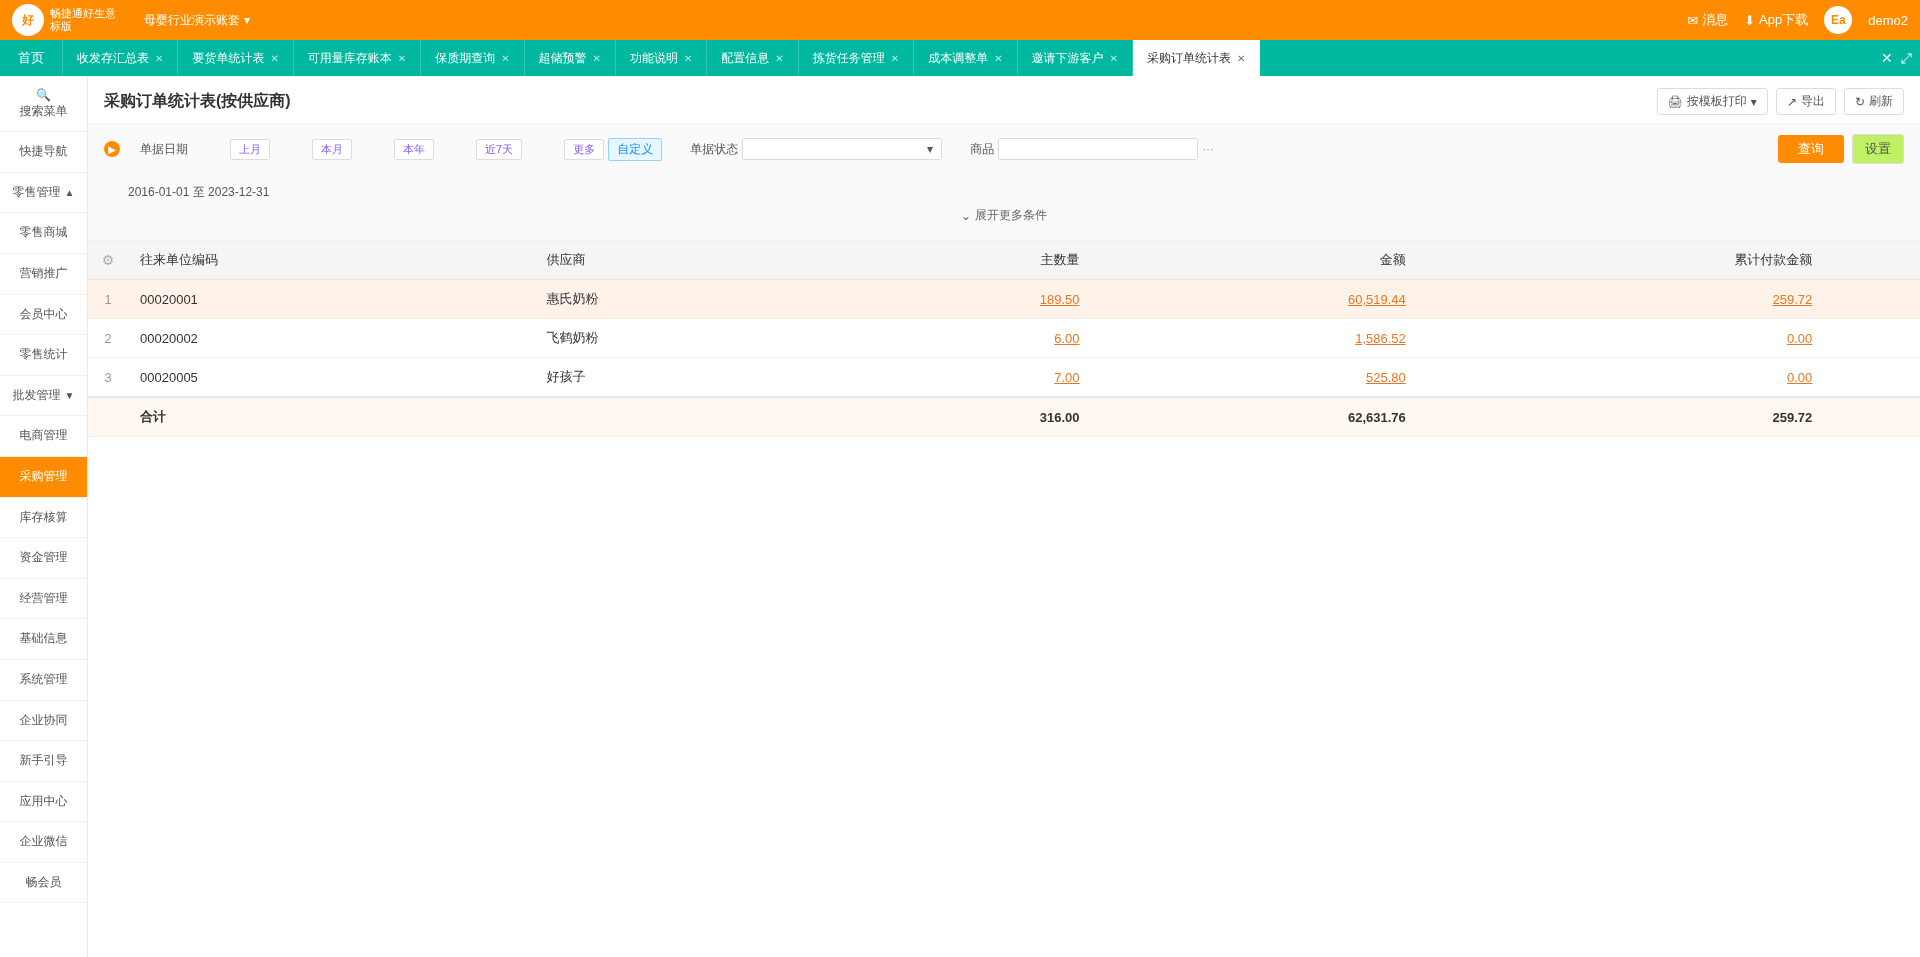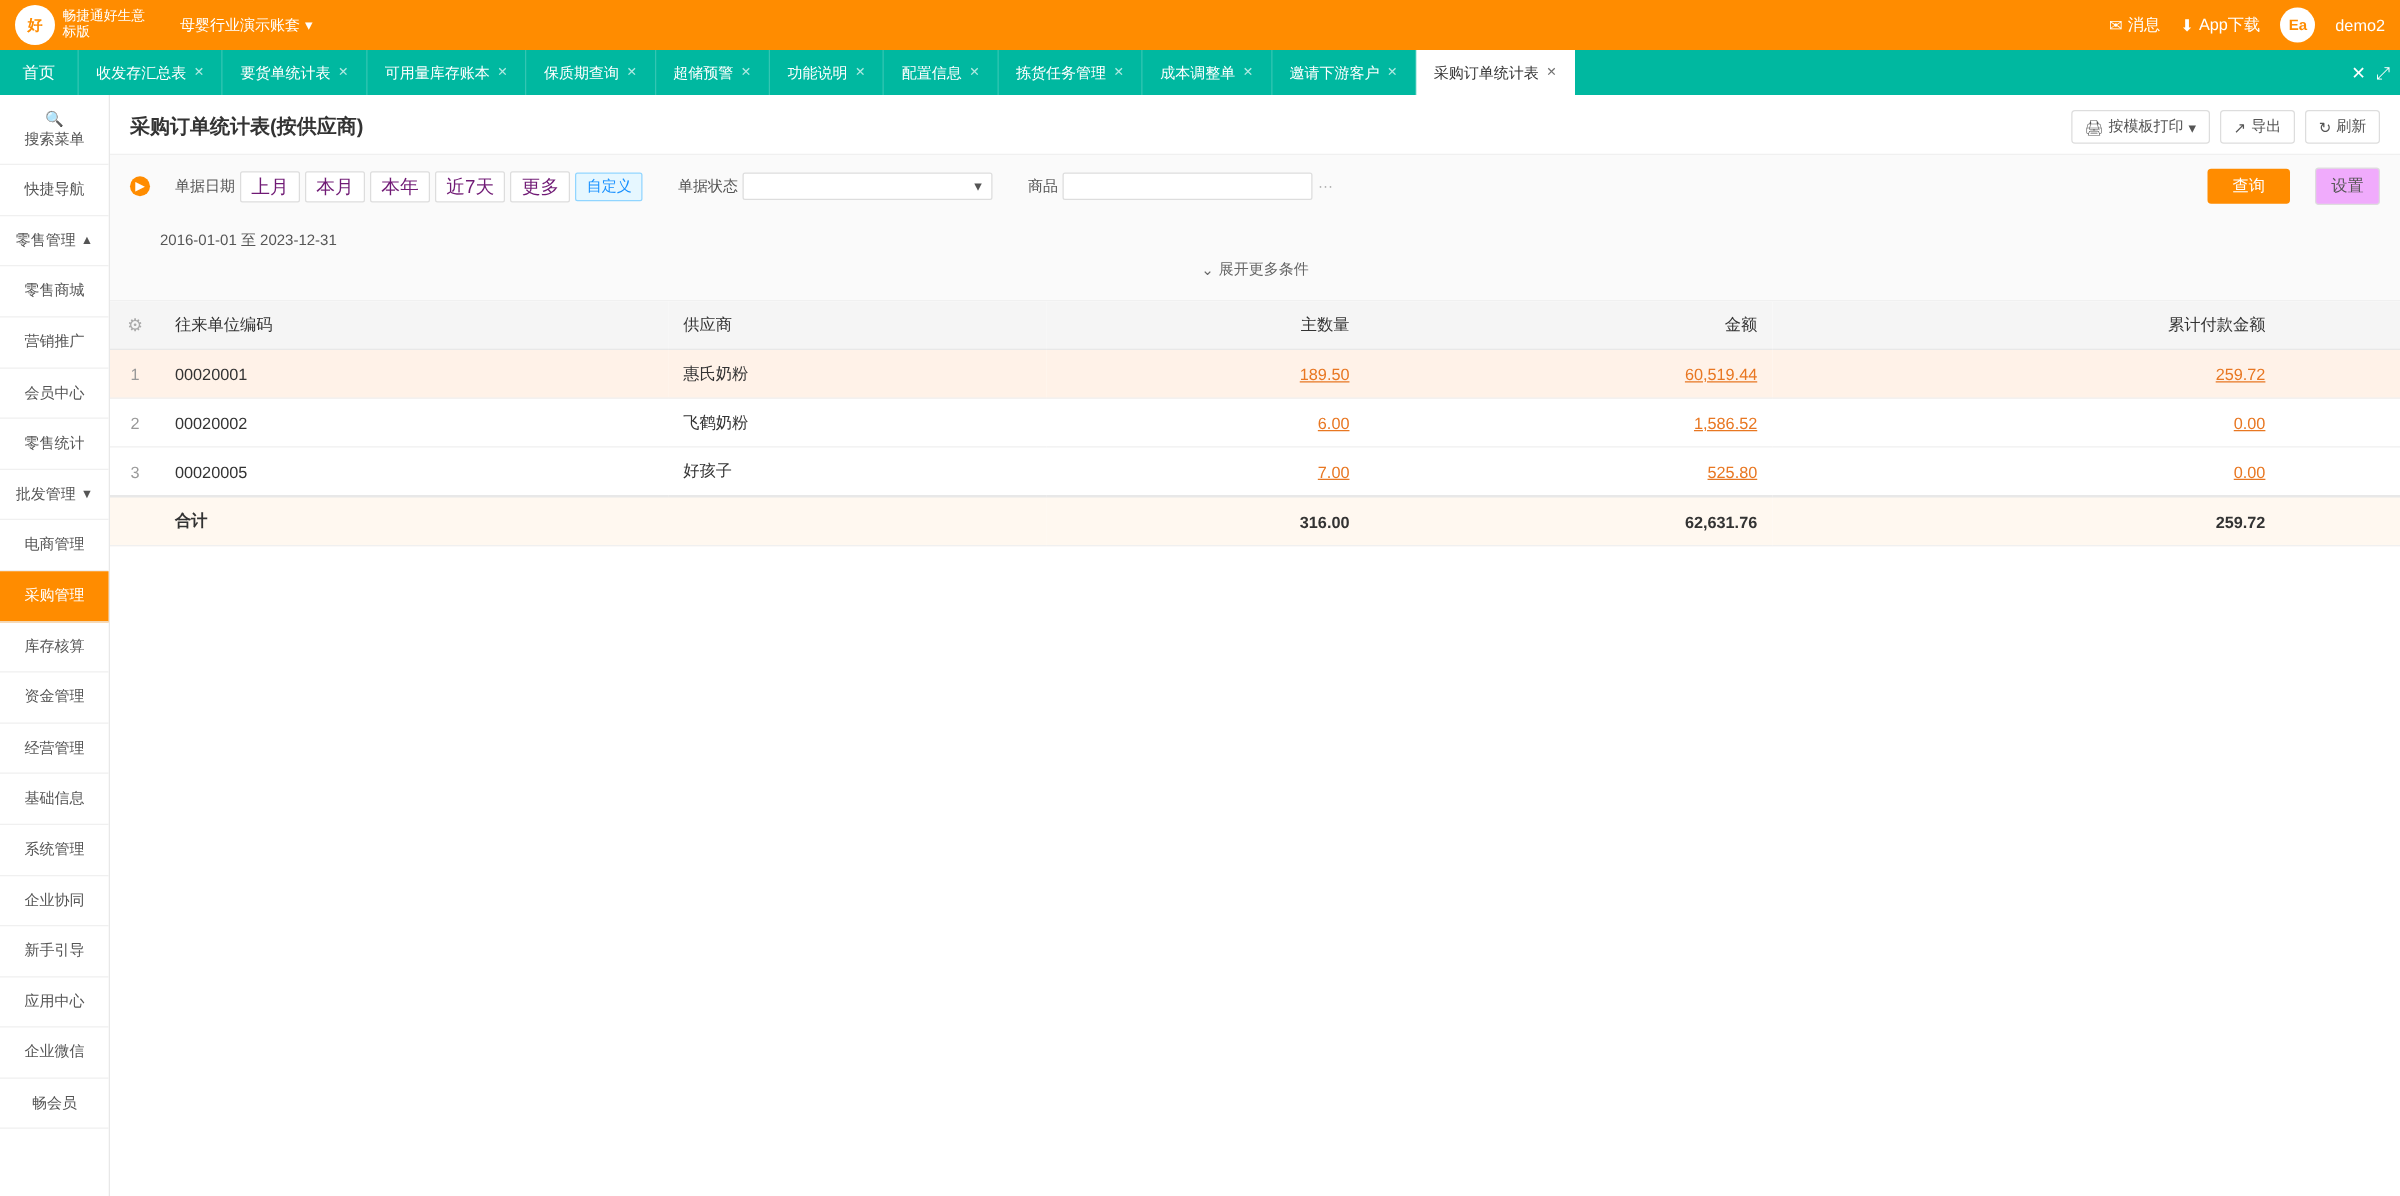"上月" .date-quick-btn { color: #701a75 -> #8b5cf6; font-size: 15px -> 11px; margin-left: none -> 38px }
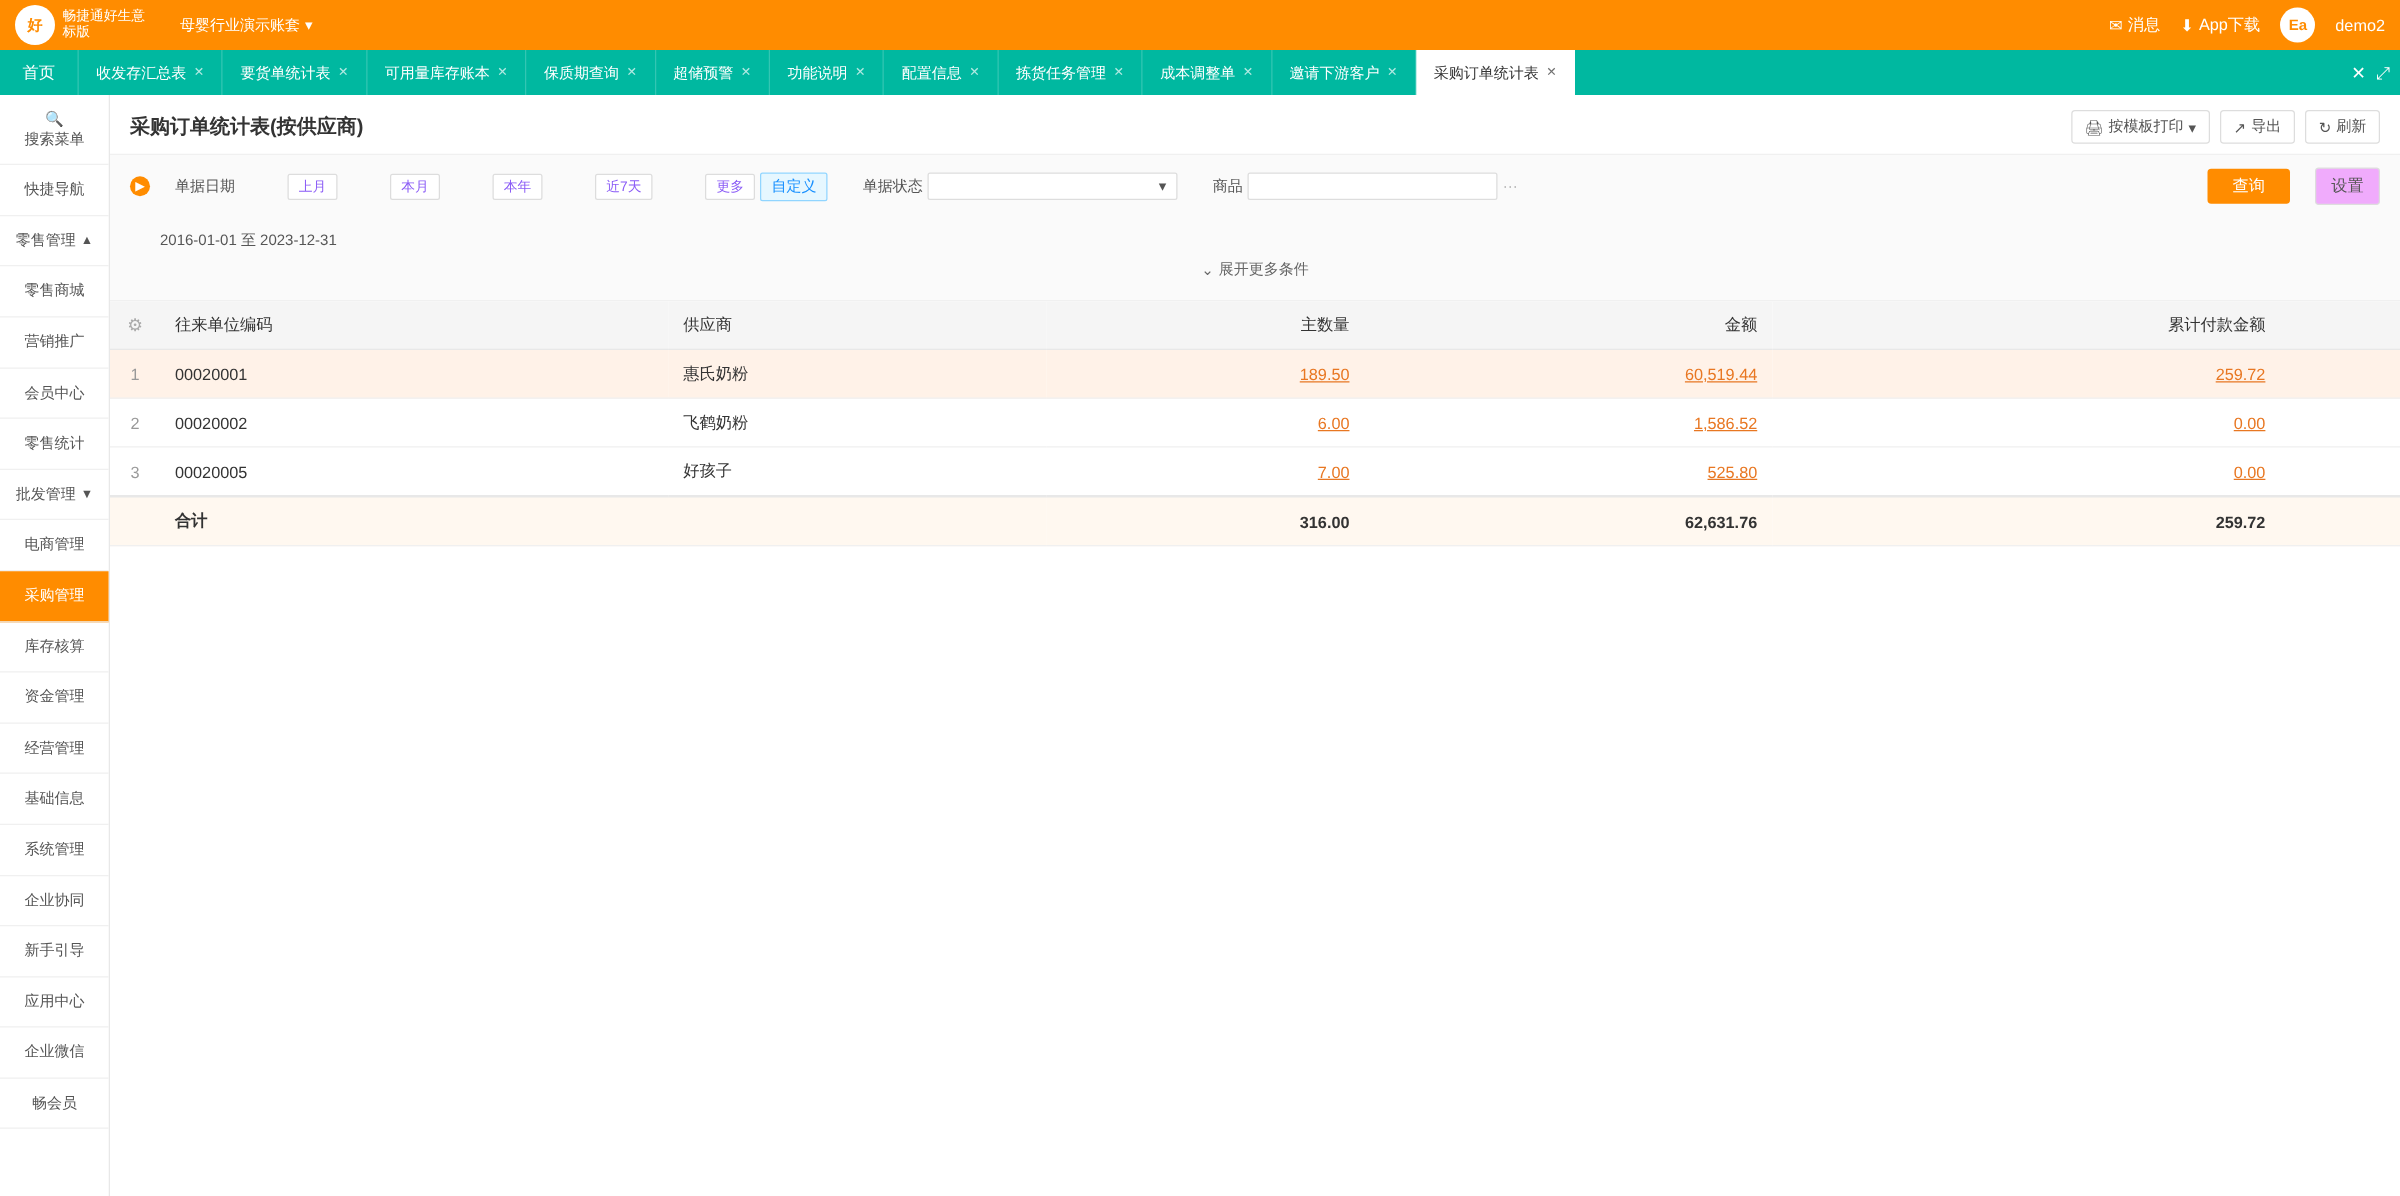"查询" div { gap: 20px -> 8px }
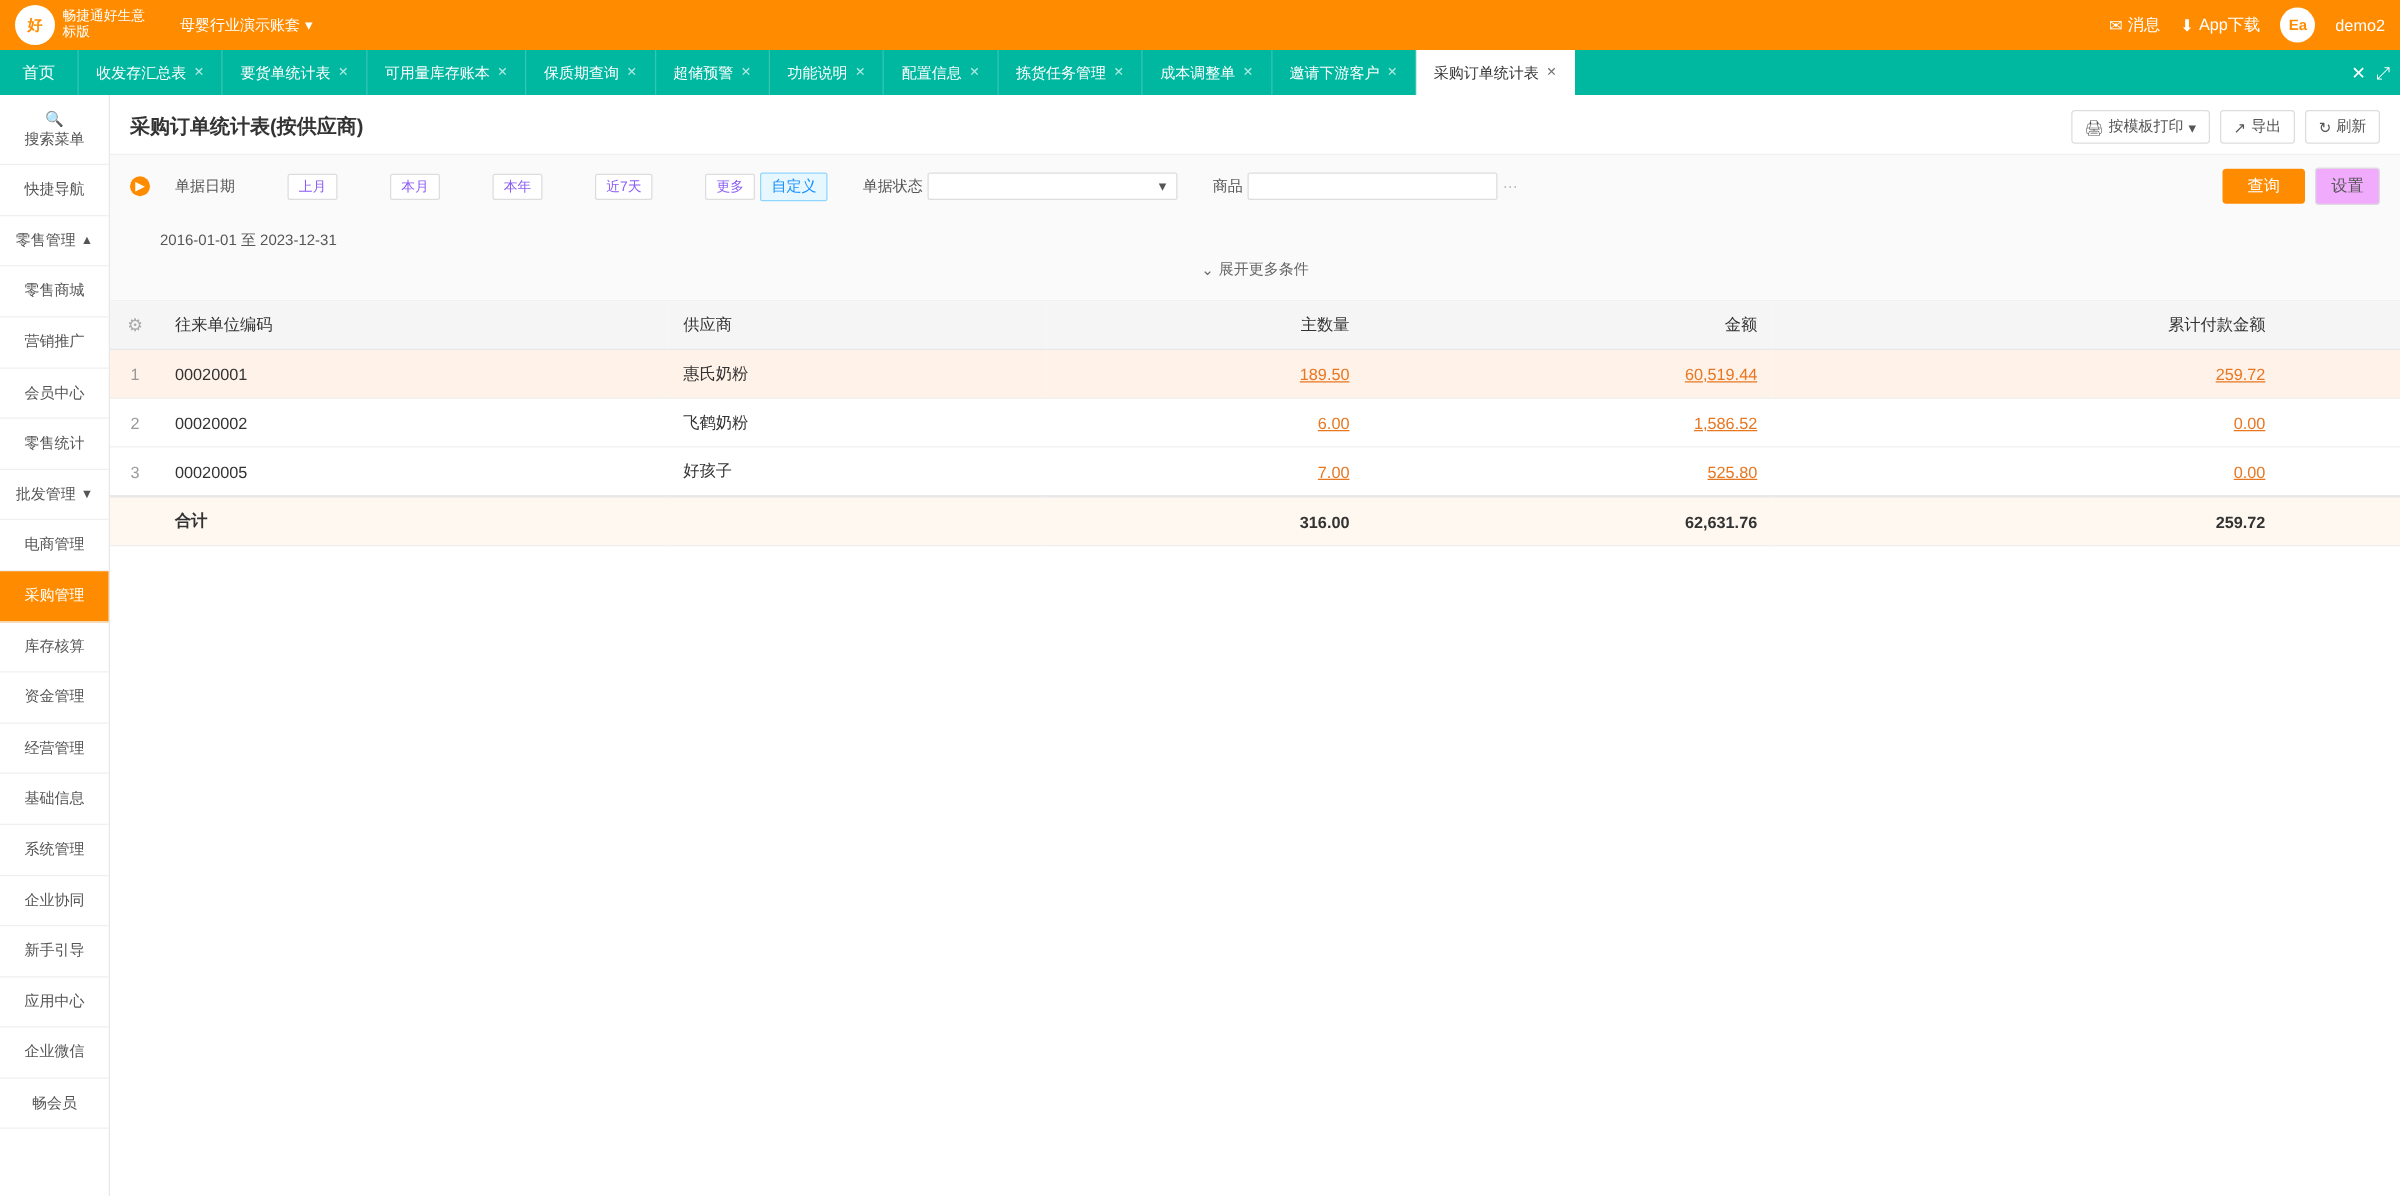"设置" .btn-settings { background: #f0abfc -> #bef264 }
